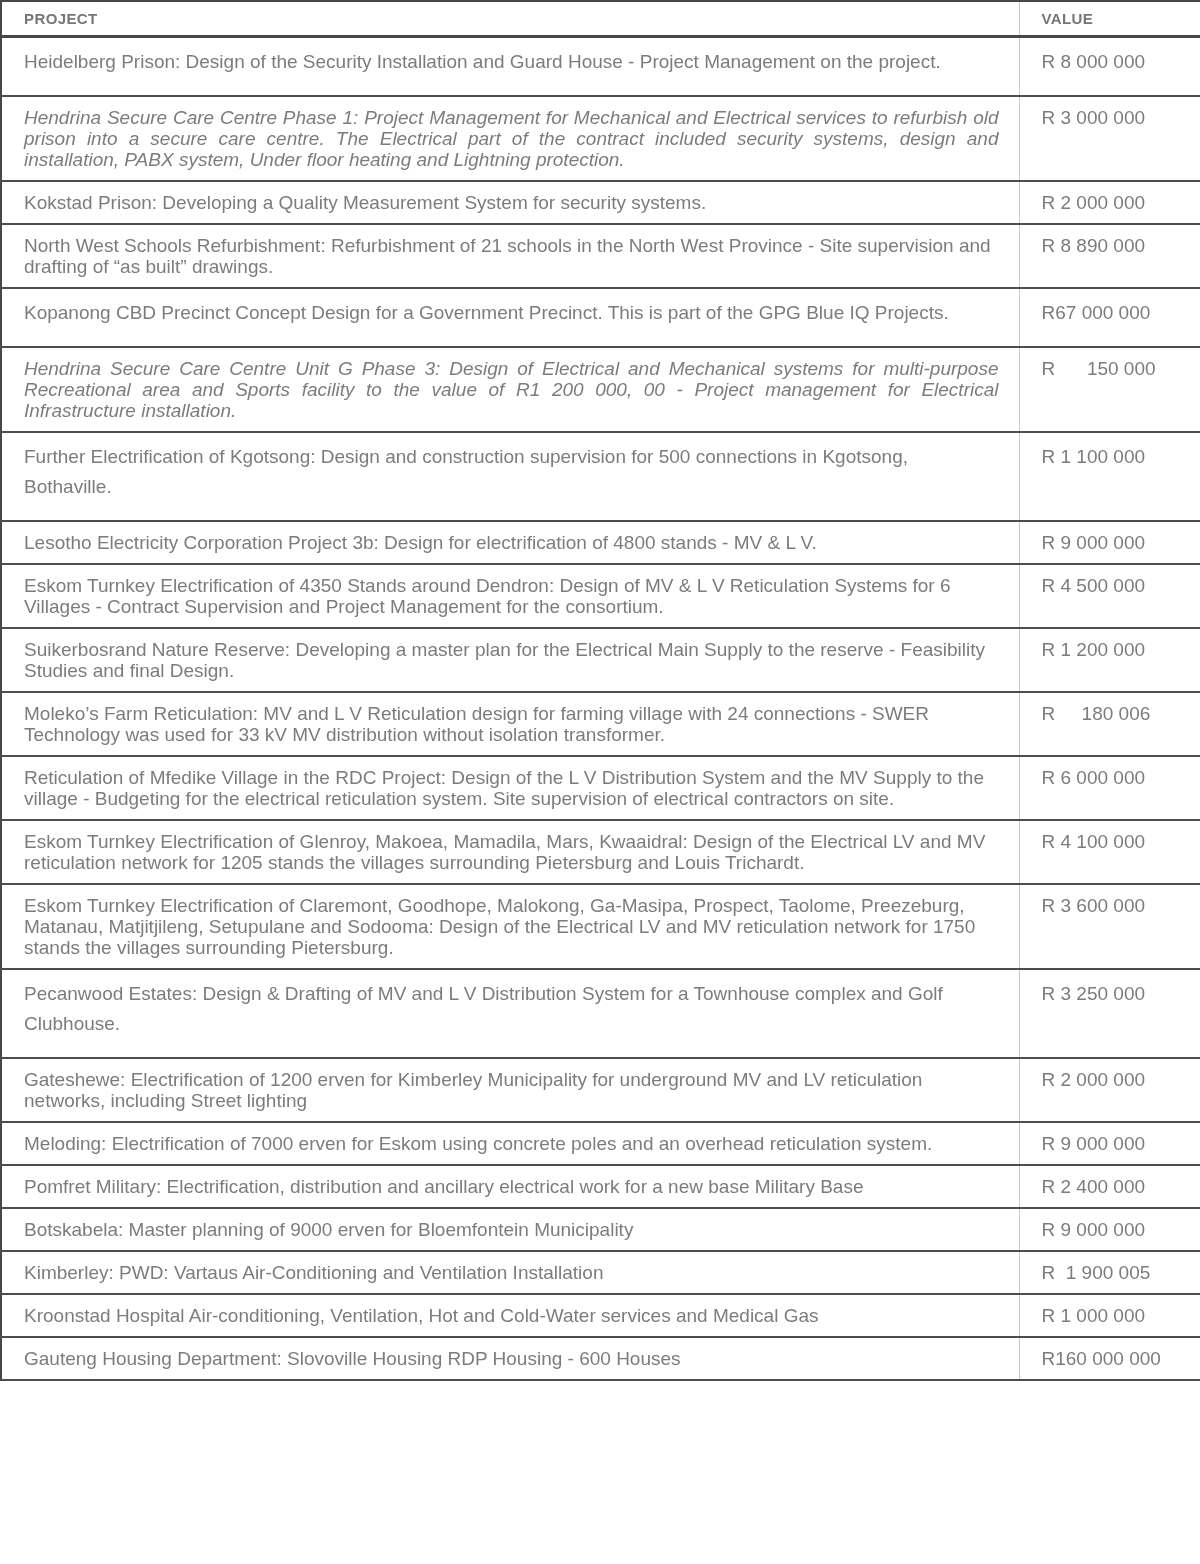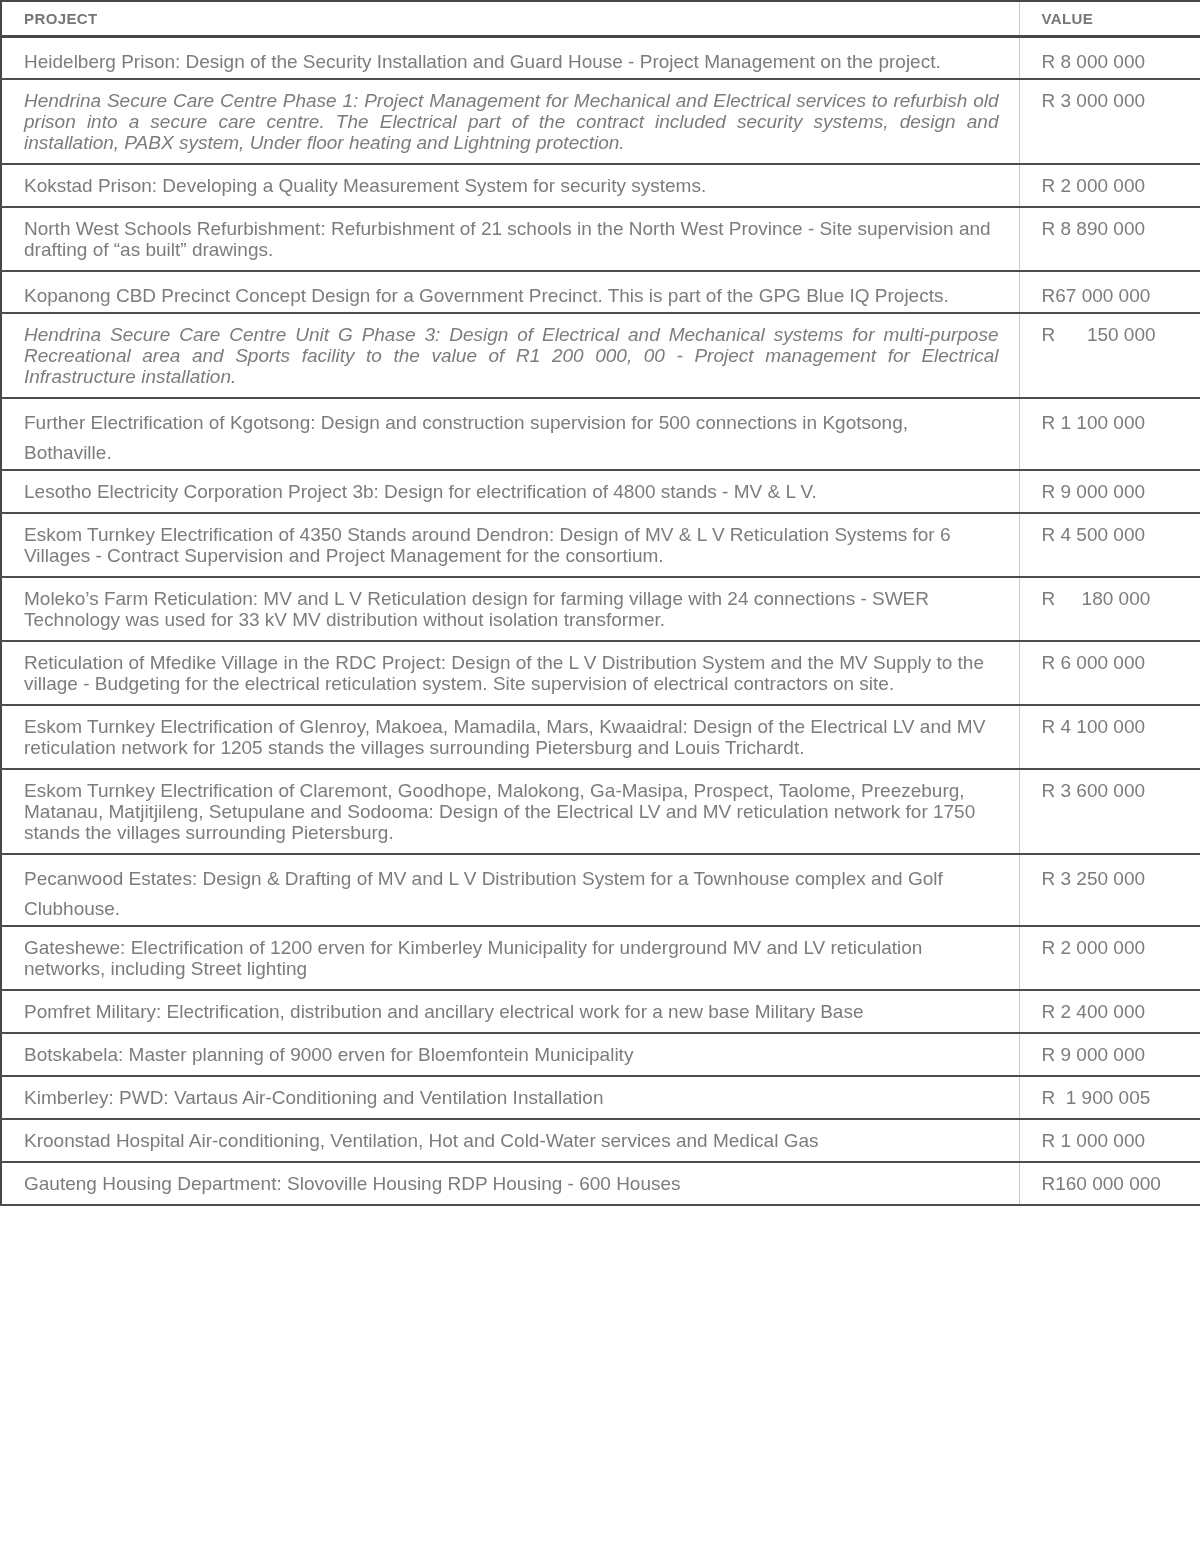"Heidelberg Prison: Design of the" tr.wide td.cell-project, tr.wide td.cell-value { padding-bottom: 1px -> 18px }
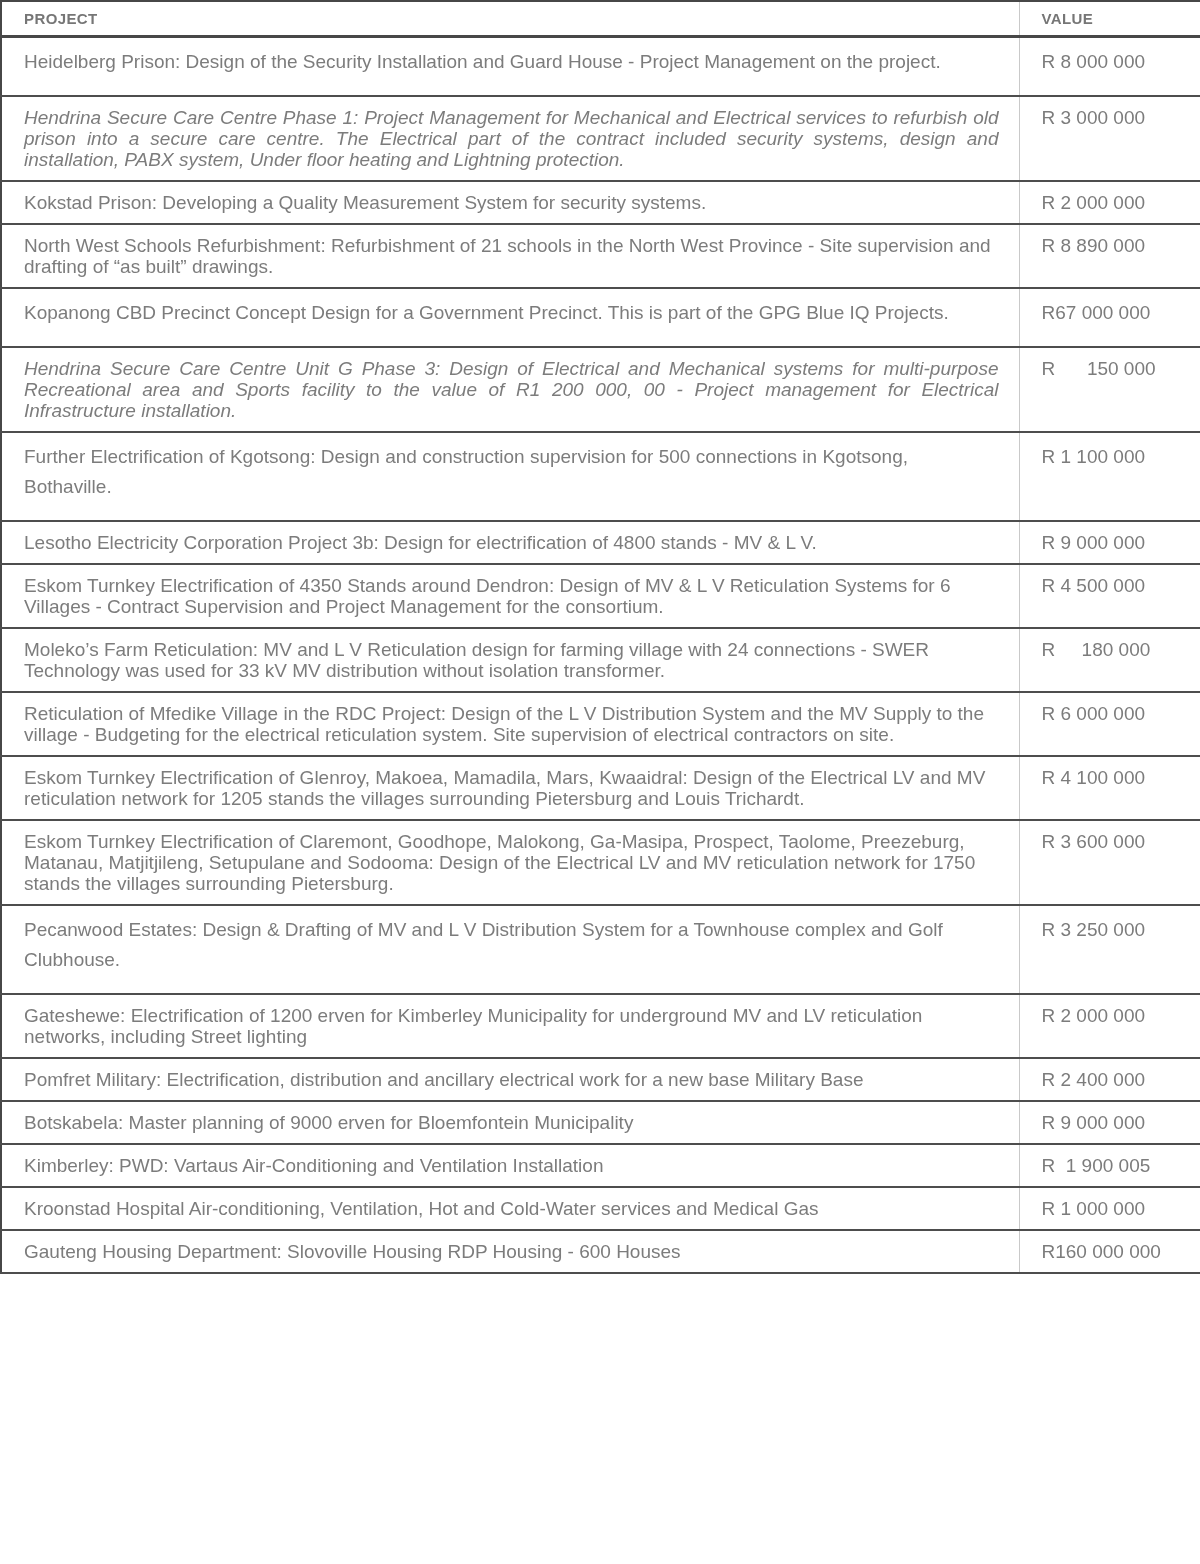"Suikerbosrand Nature Reserve: Developing" tr { html: none -> <tr> <td>Suikerbosrand Nature Reserve: Developing a master plan for the Electrical Main Supply to the reserve - Feasibility Studies and final Design.</td> <td>R 1 200 000</td> </tr> }
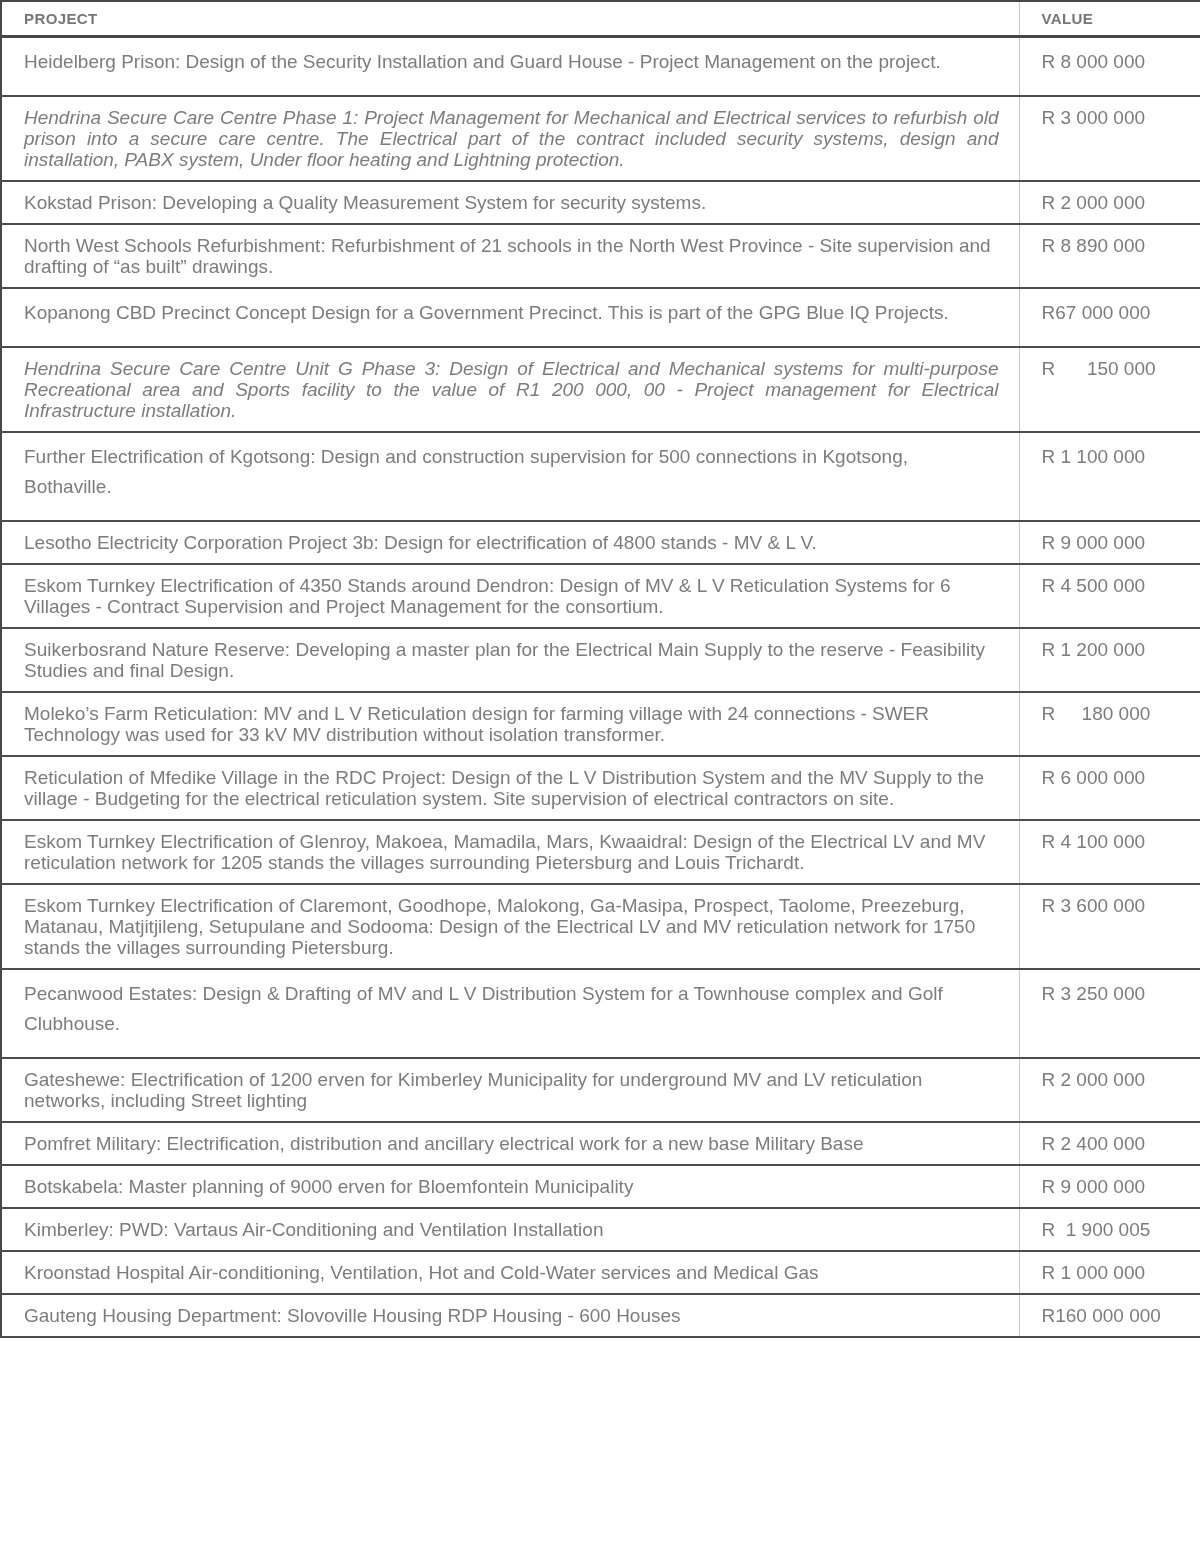"R 180 000" td.cell-value { text: 180 000 -> 180 006 }
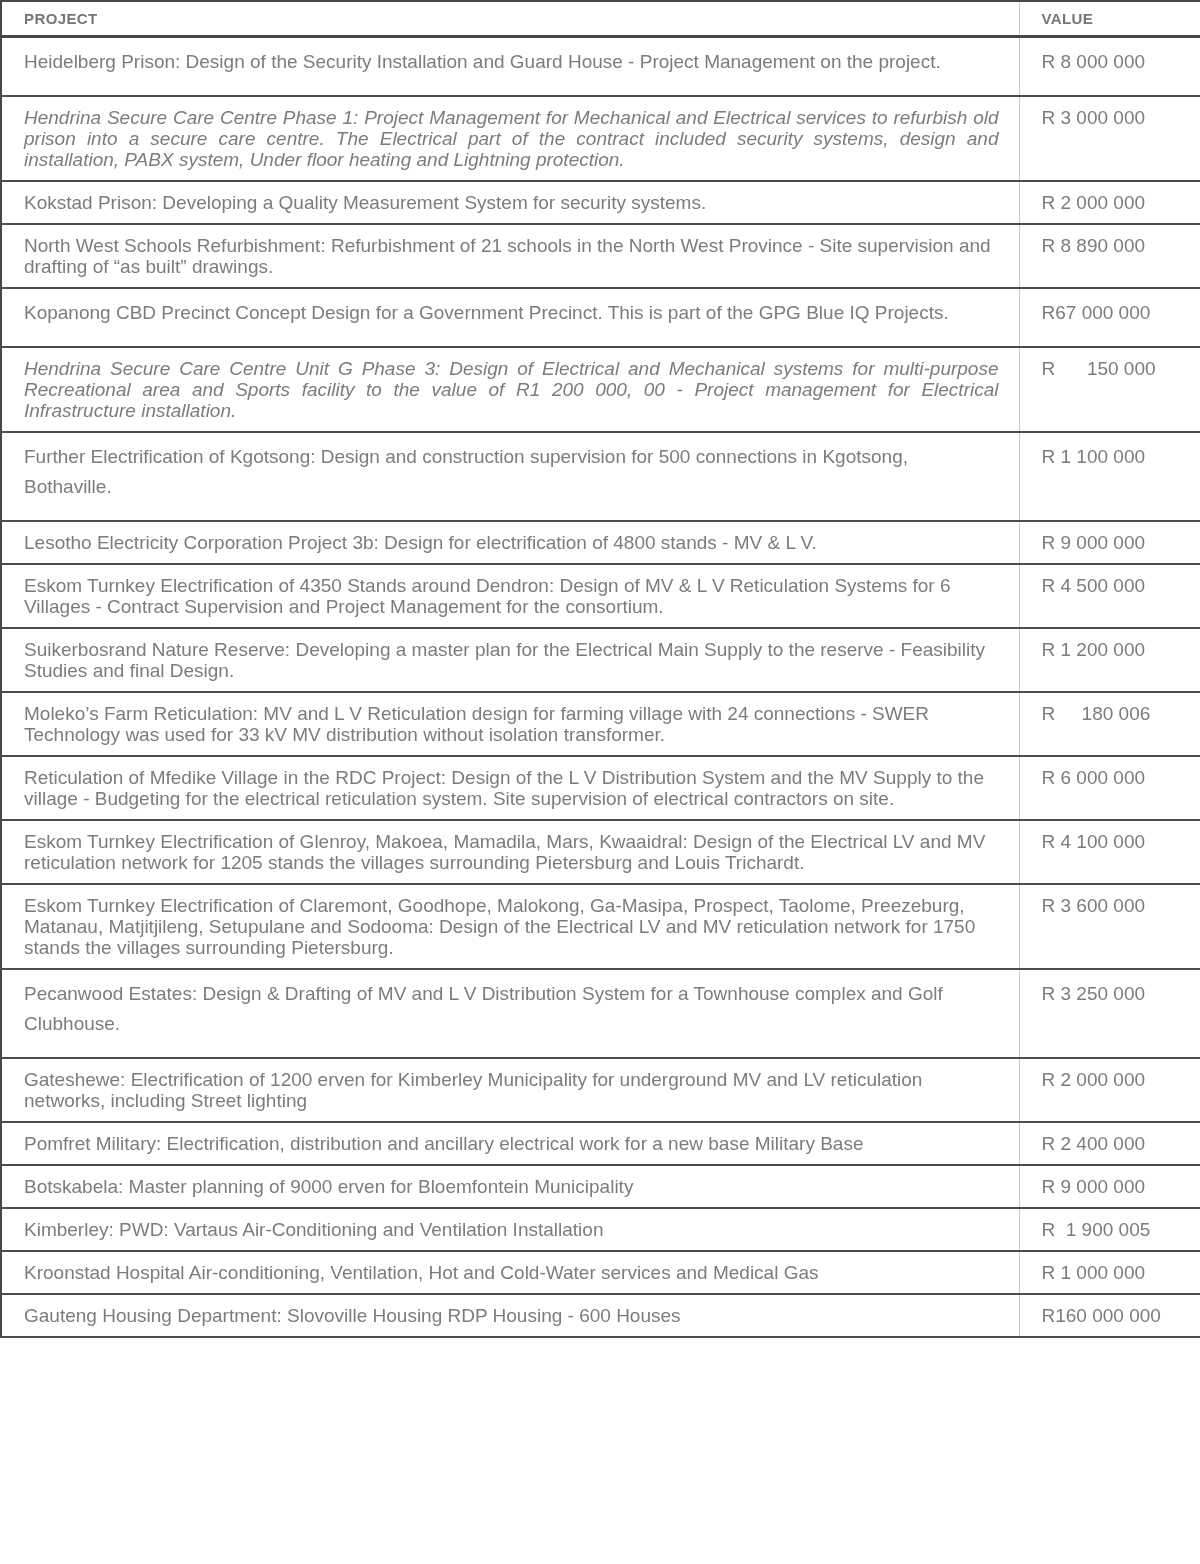"Meloding: Electrification of 7000 erven" tr { html: none -> <tr> <td>Meloding: Electrification of 7000 erven for Eskom using concrete poles and an overhead reticulation system.</td> <td>R 9 000 000</td> </tr> }
